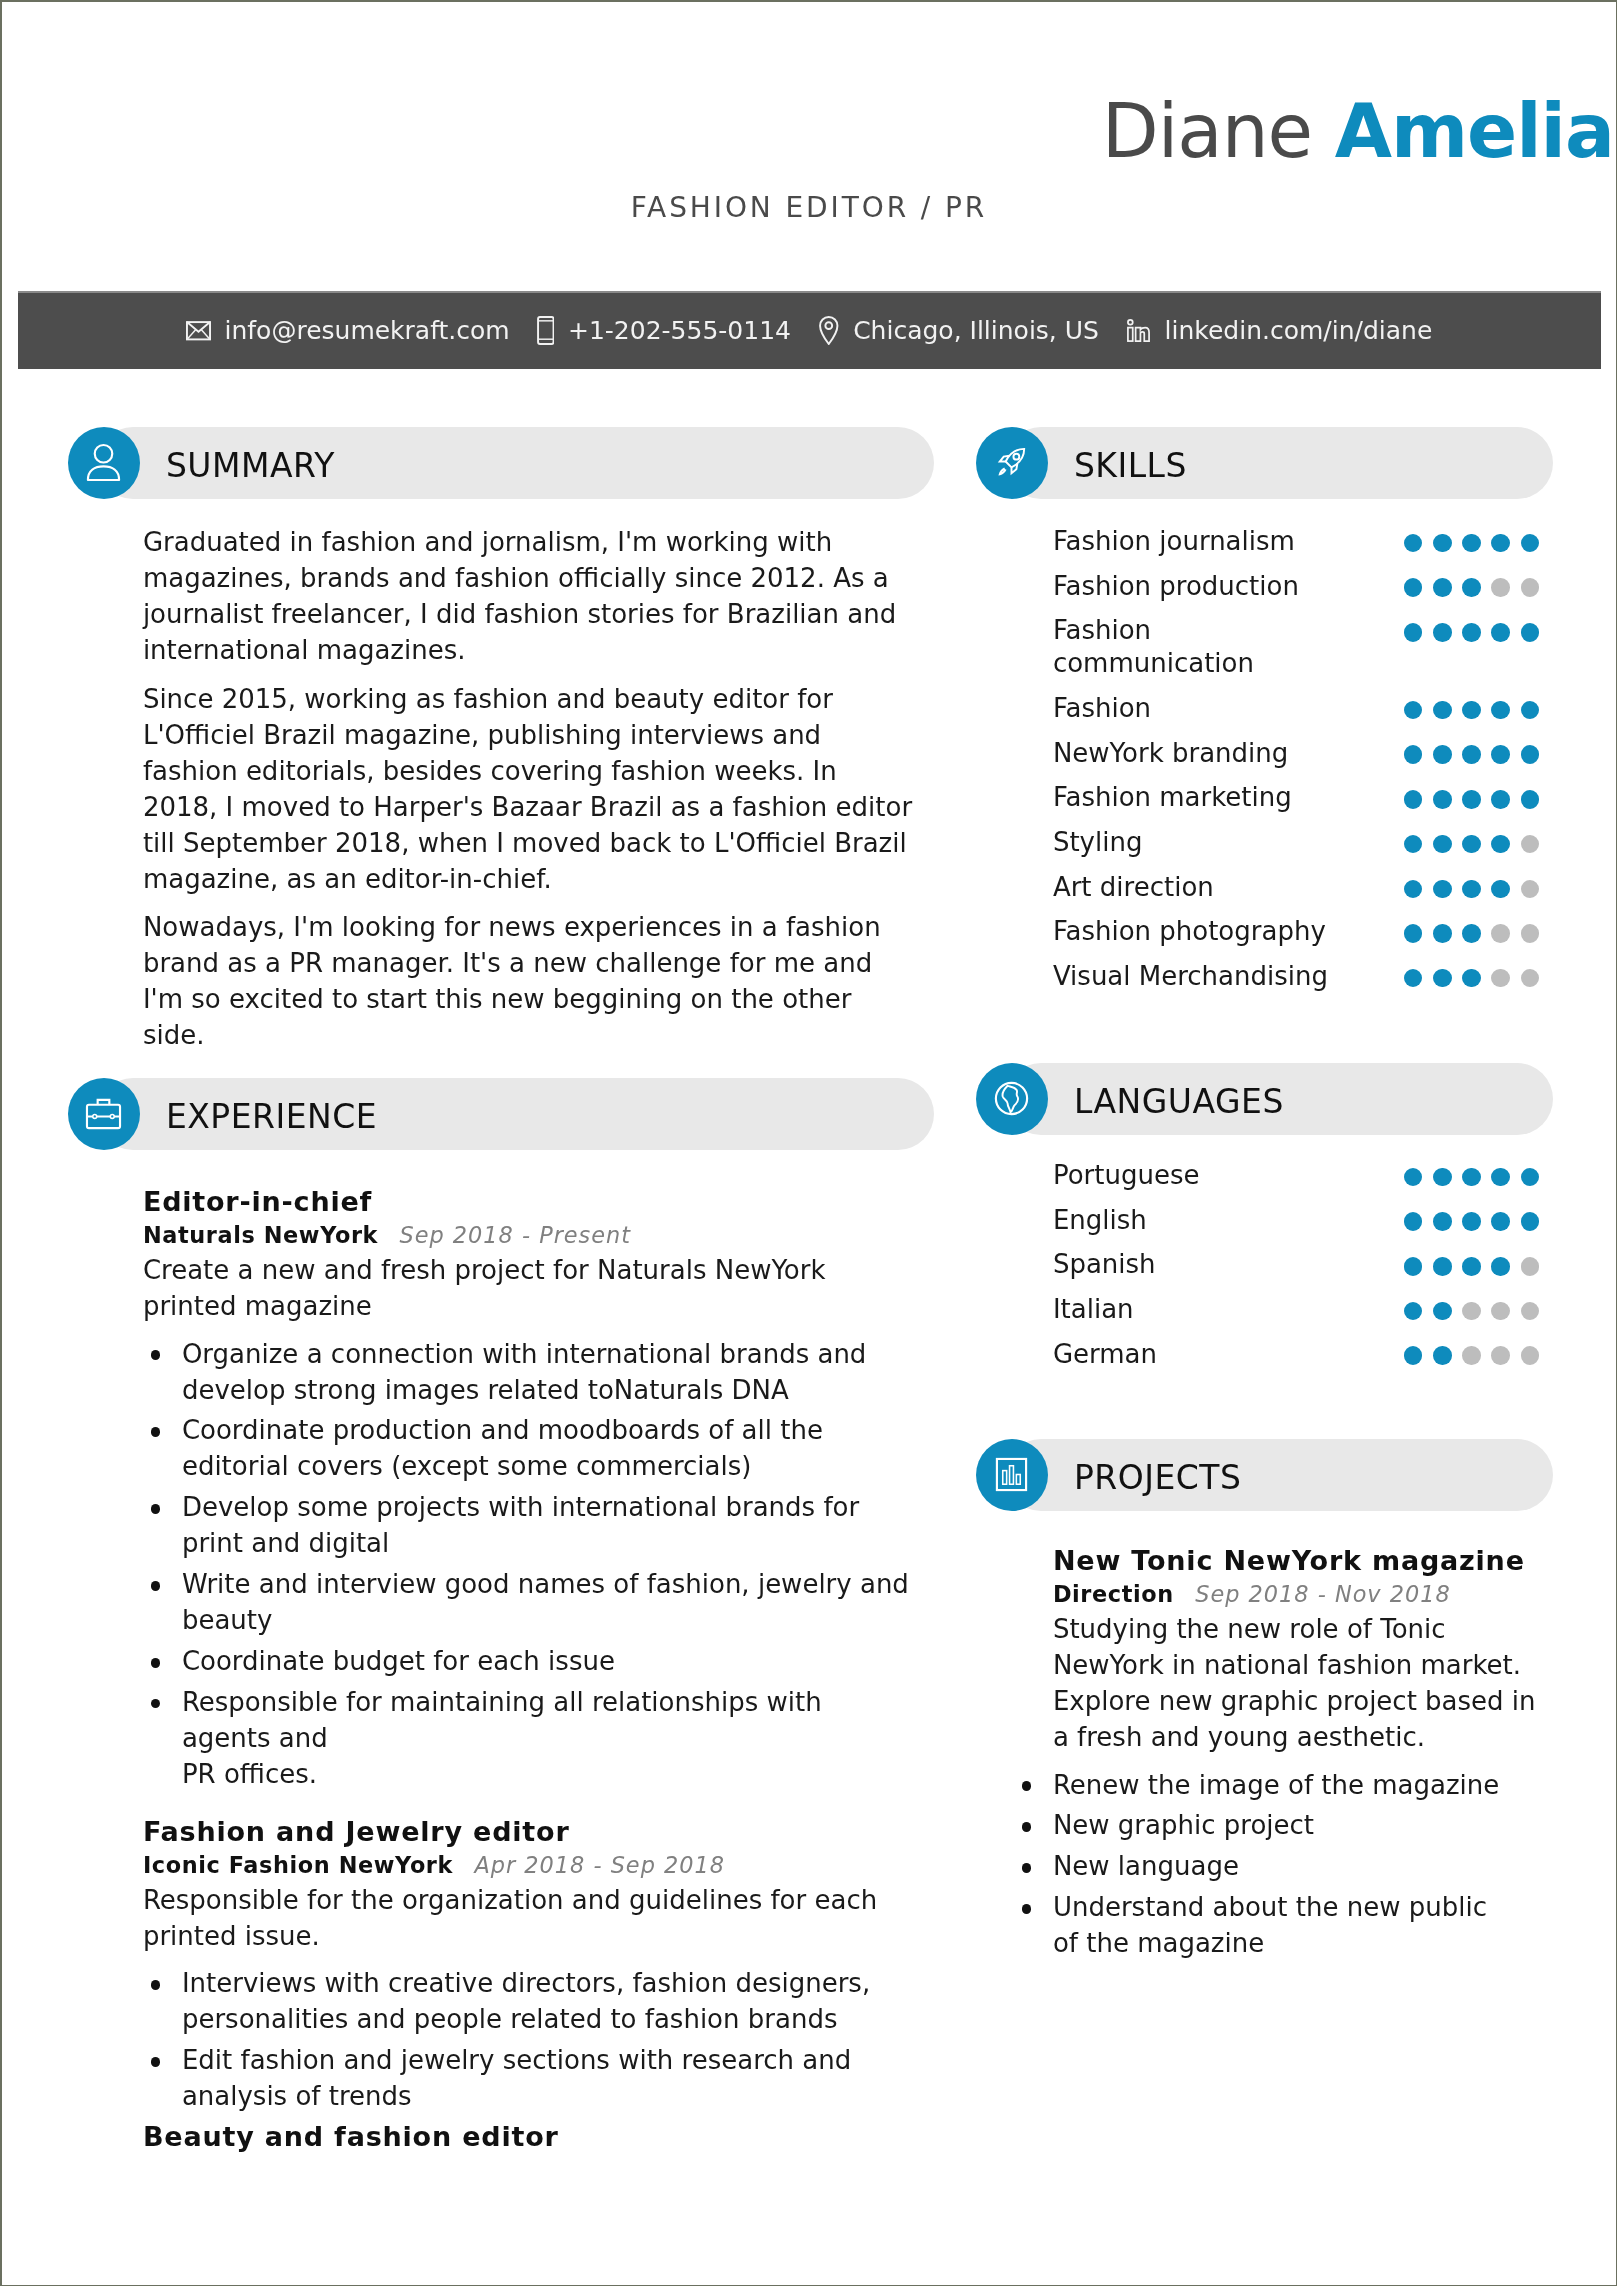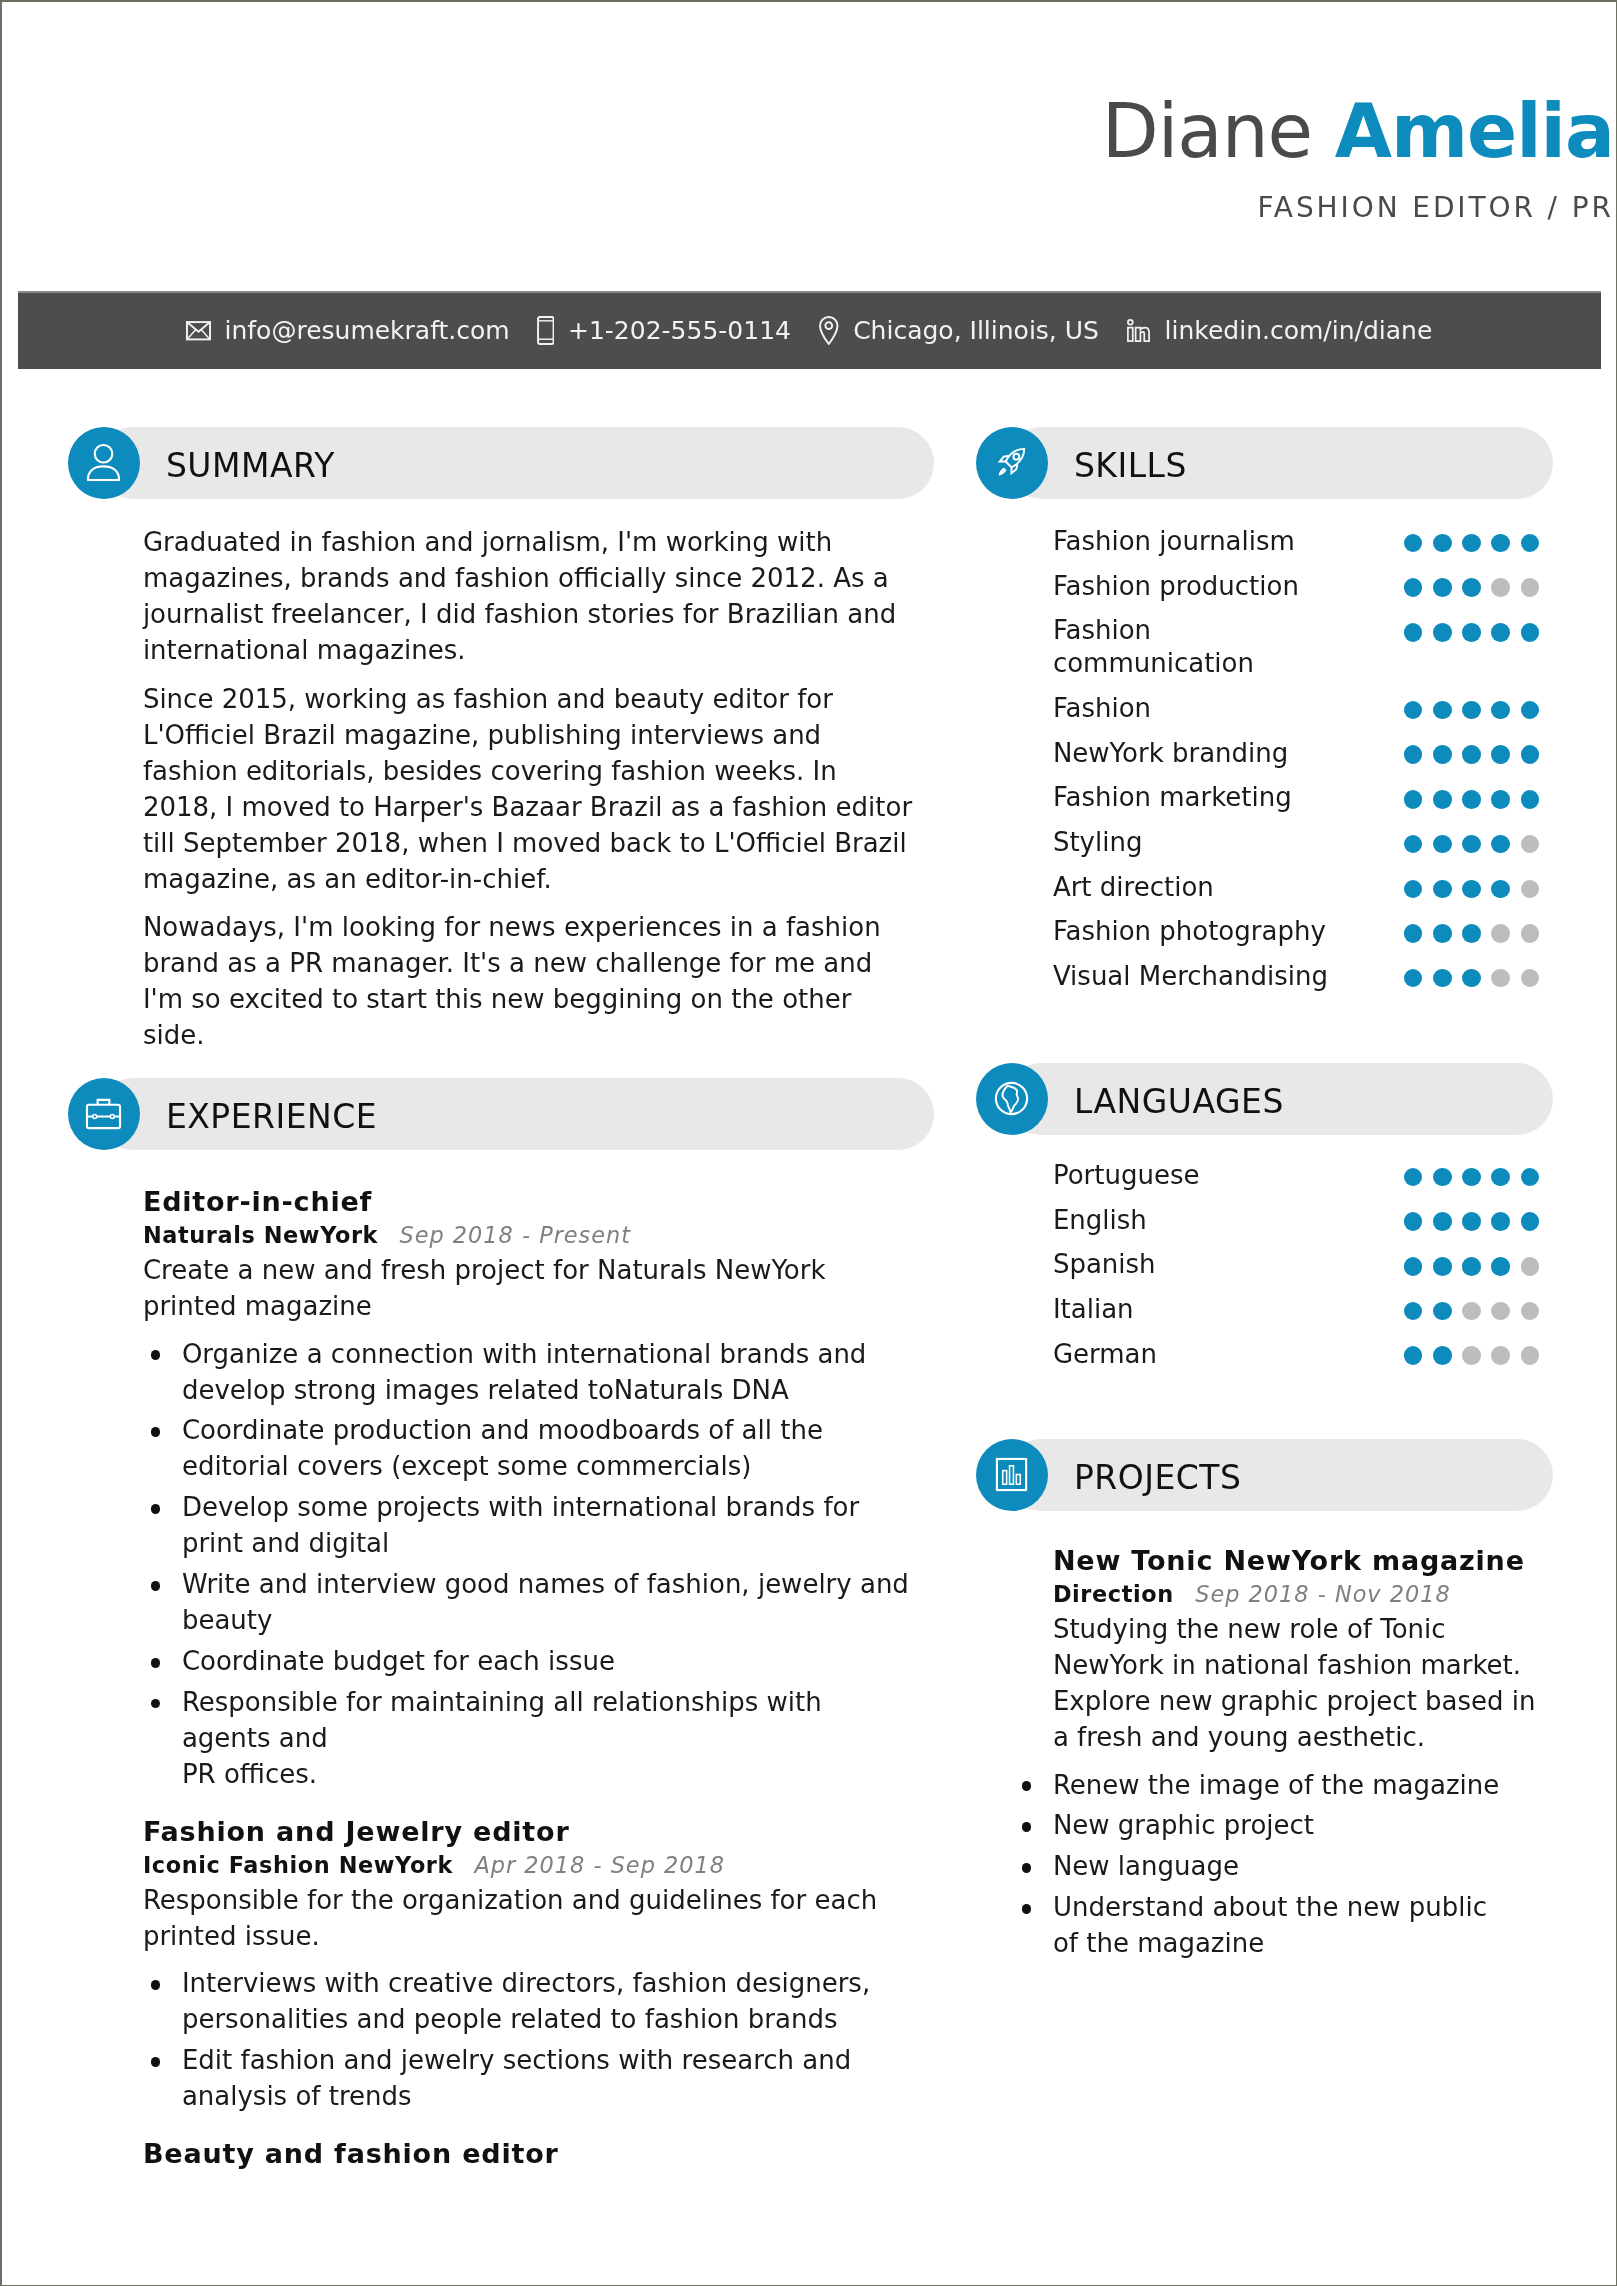"FASHION EDITOR / PR" .title { text-align: right -> center }
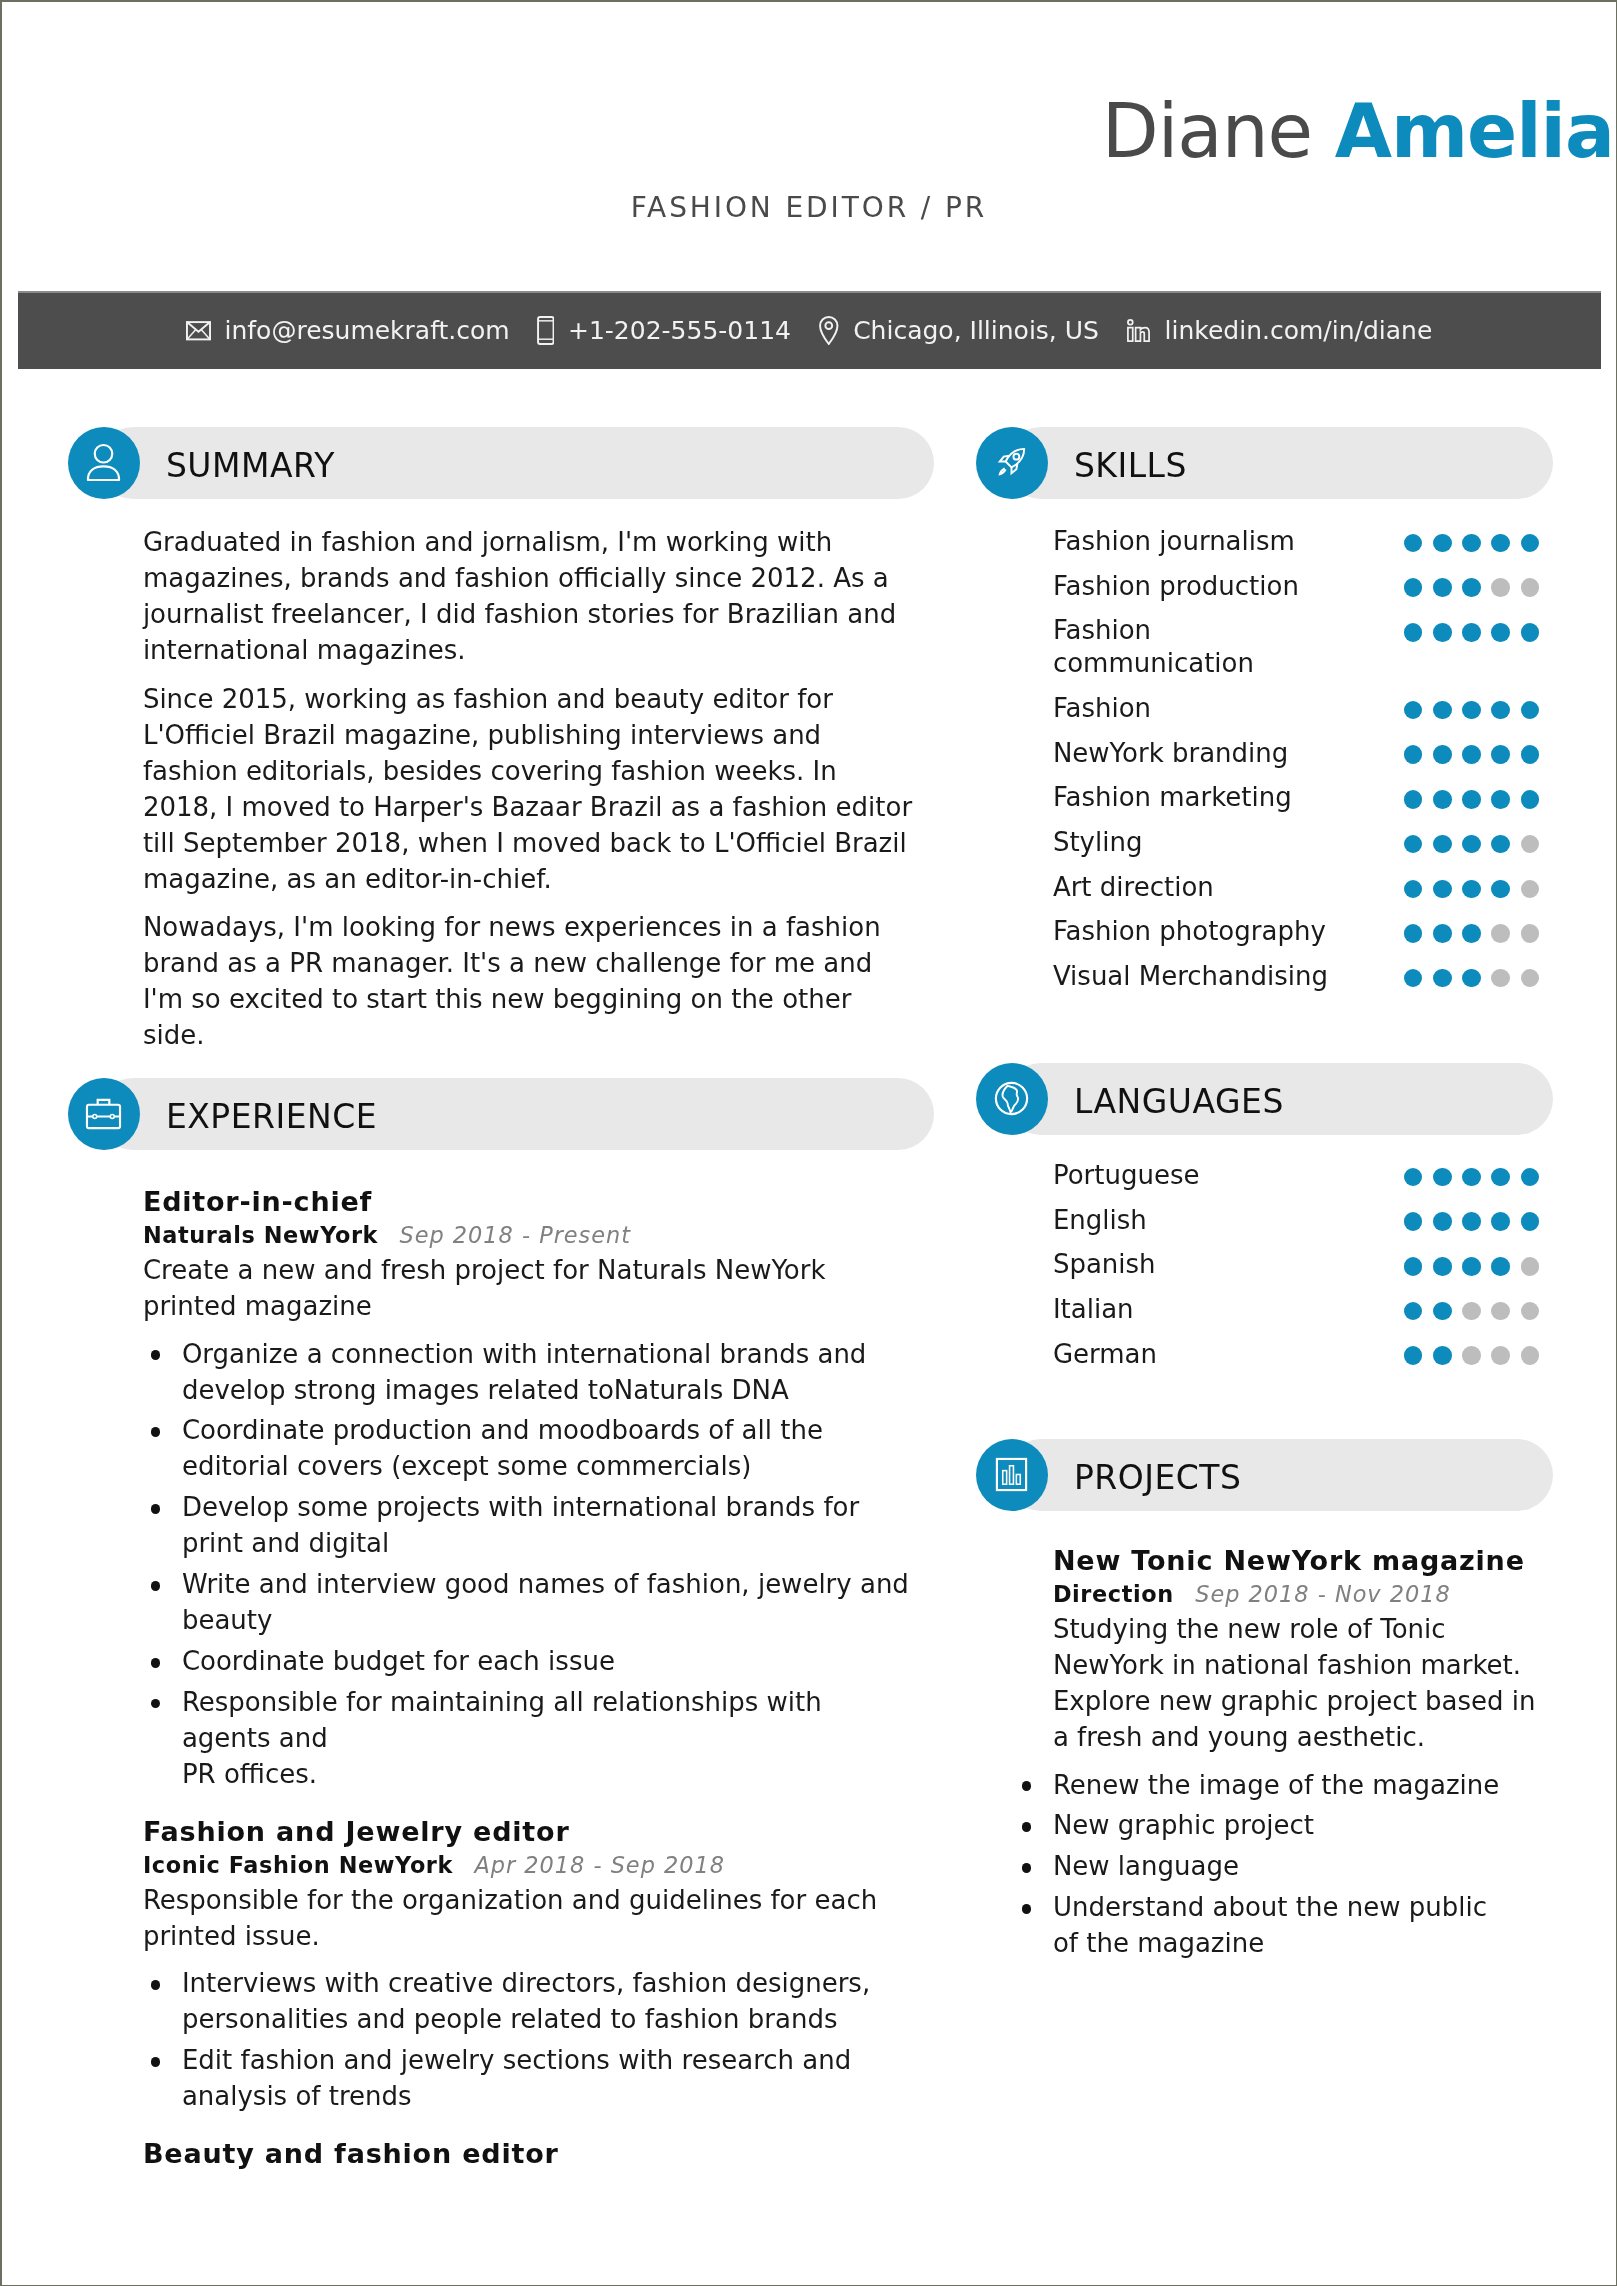"Beauty and fashion editor" div { margin-top: 22px -> 5px }
